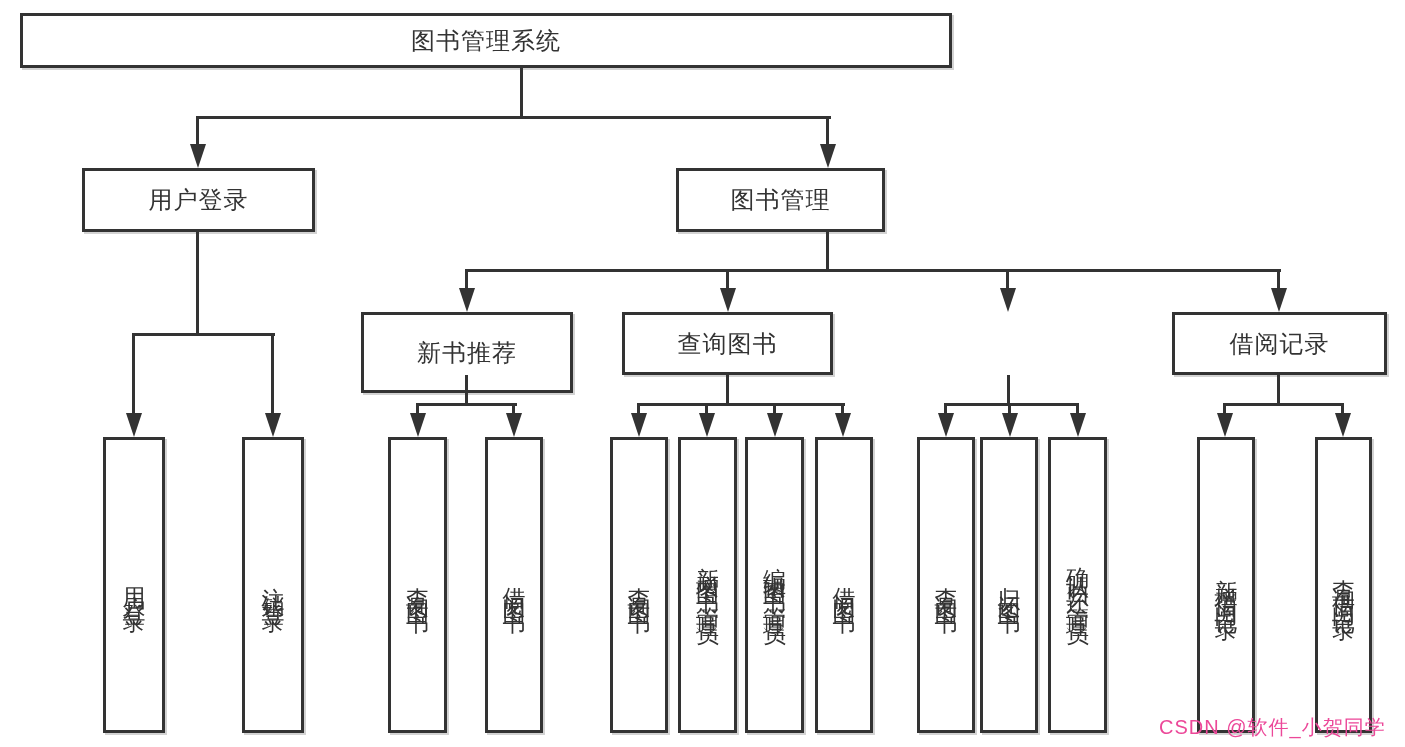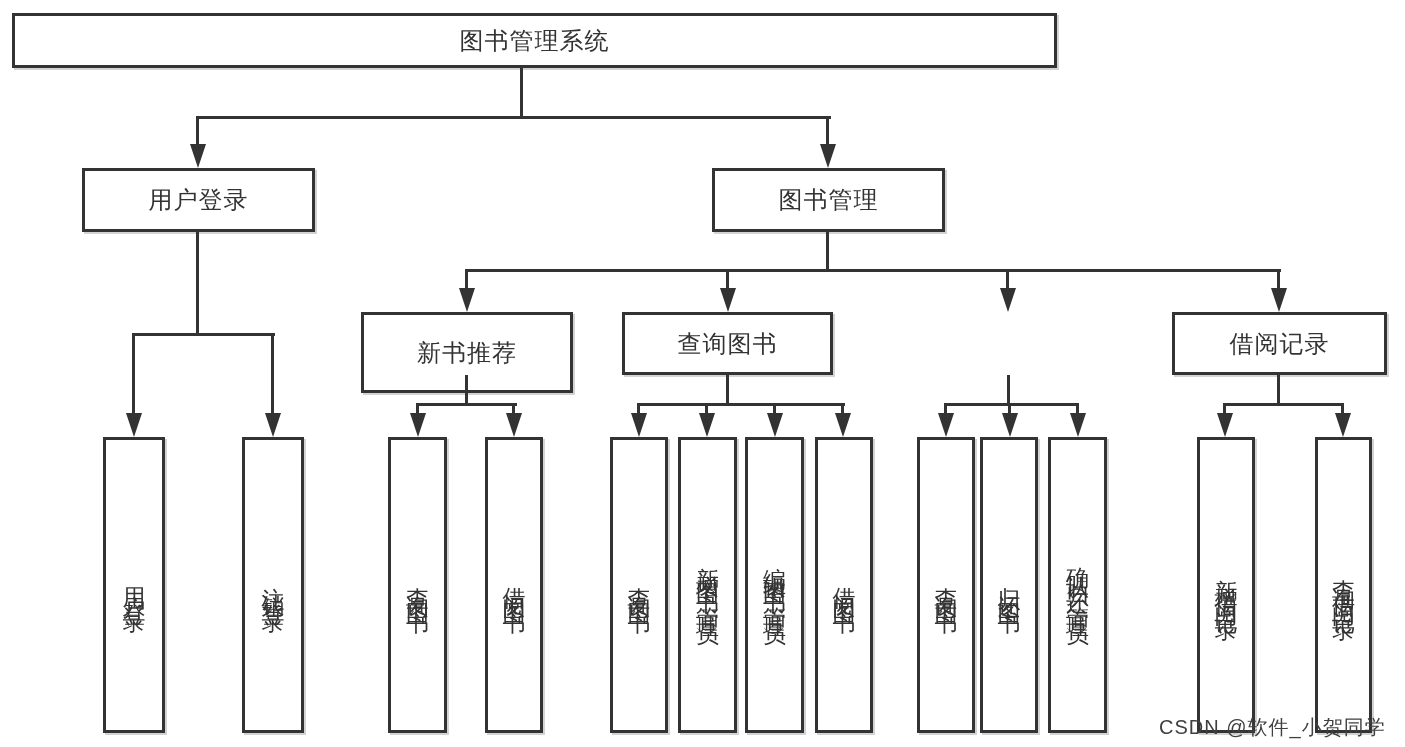"图书管理系统" div.node { left: 12px -> 20px; width: 1045px -> 932px }
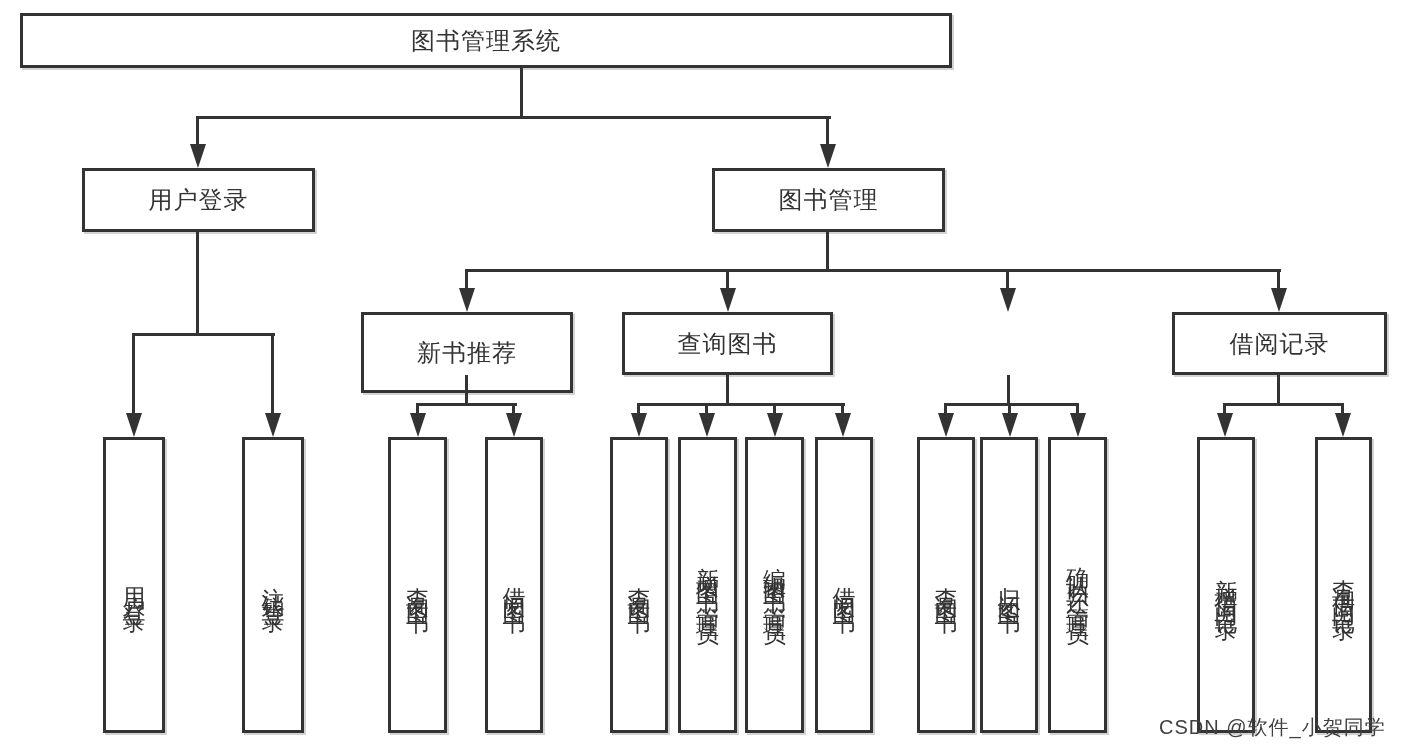"图书管理" div.node { left: 712px -> 676px; width: 233px -> 209px }
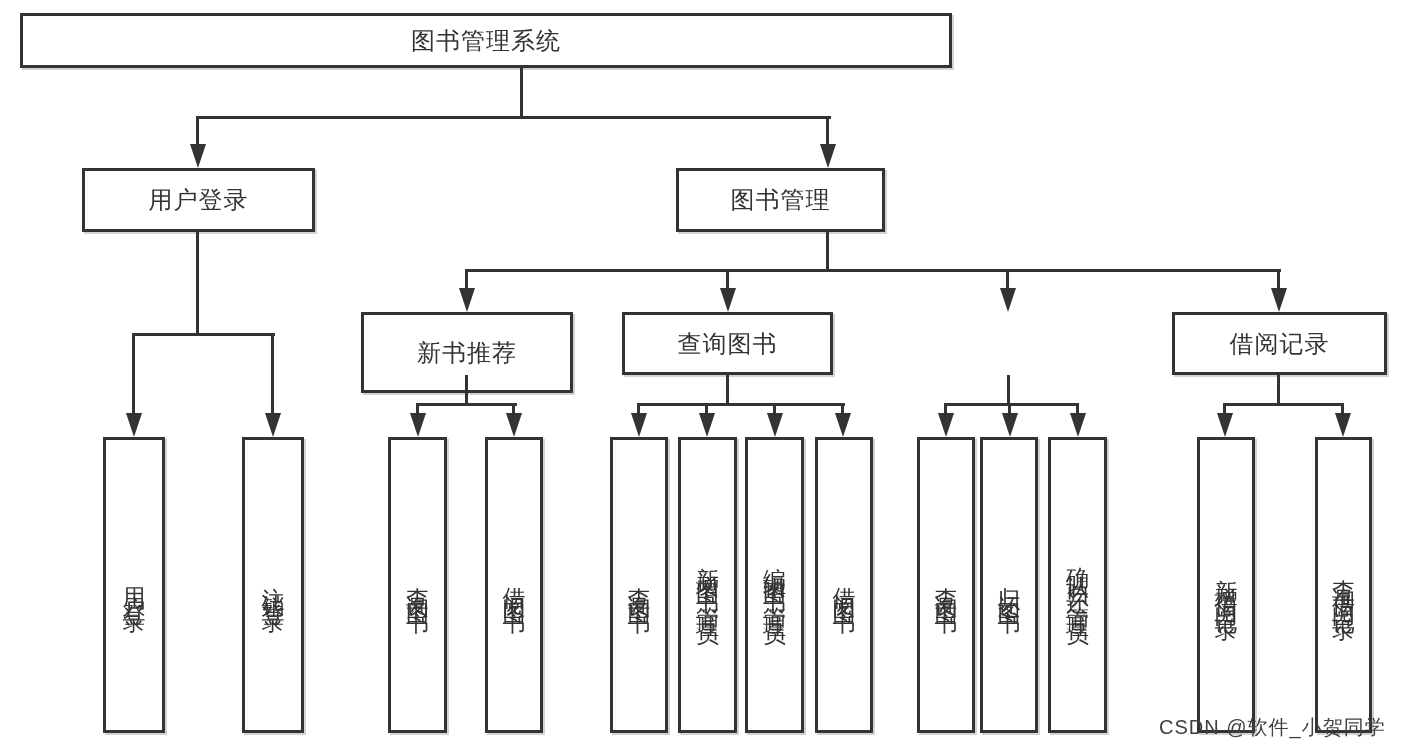"CSDN @软件_小贺同学" .watermark { color: #404040 -> #ec4899 }
